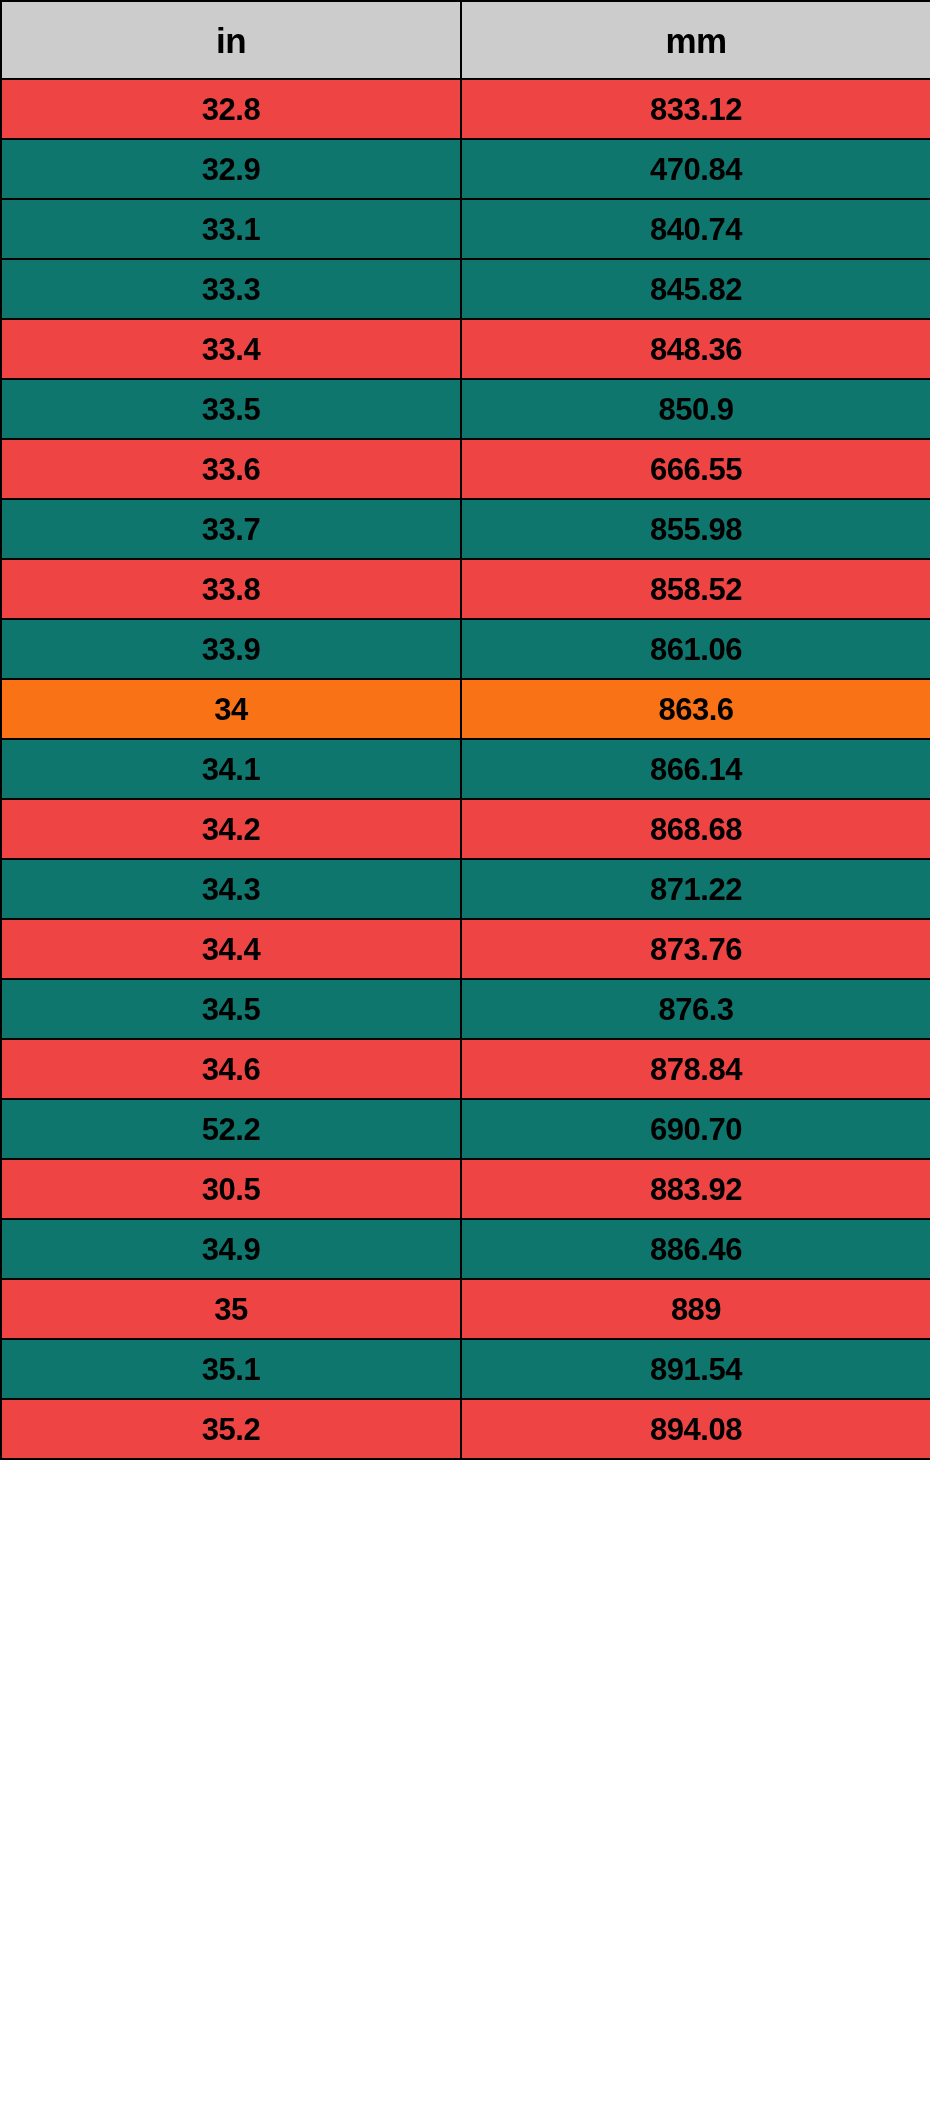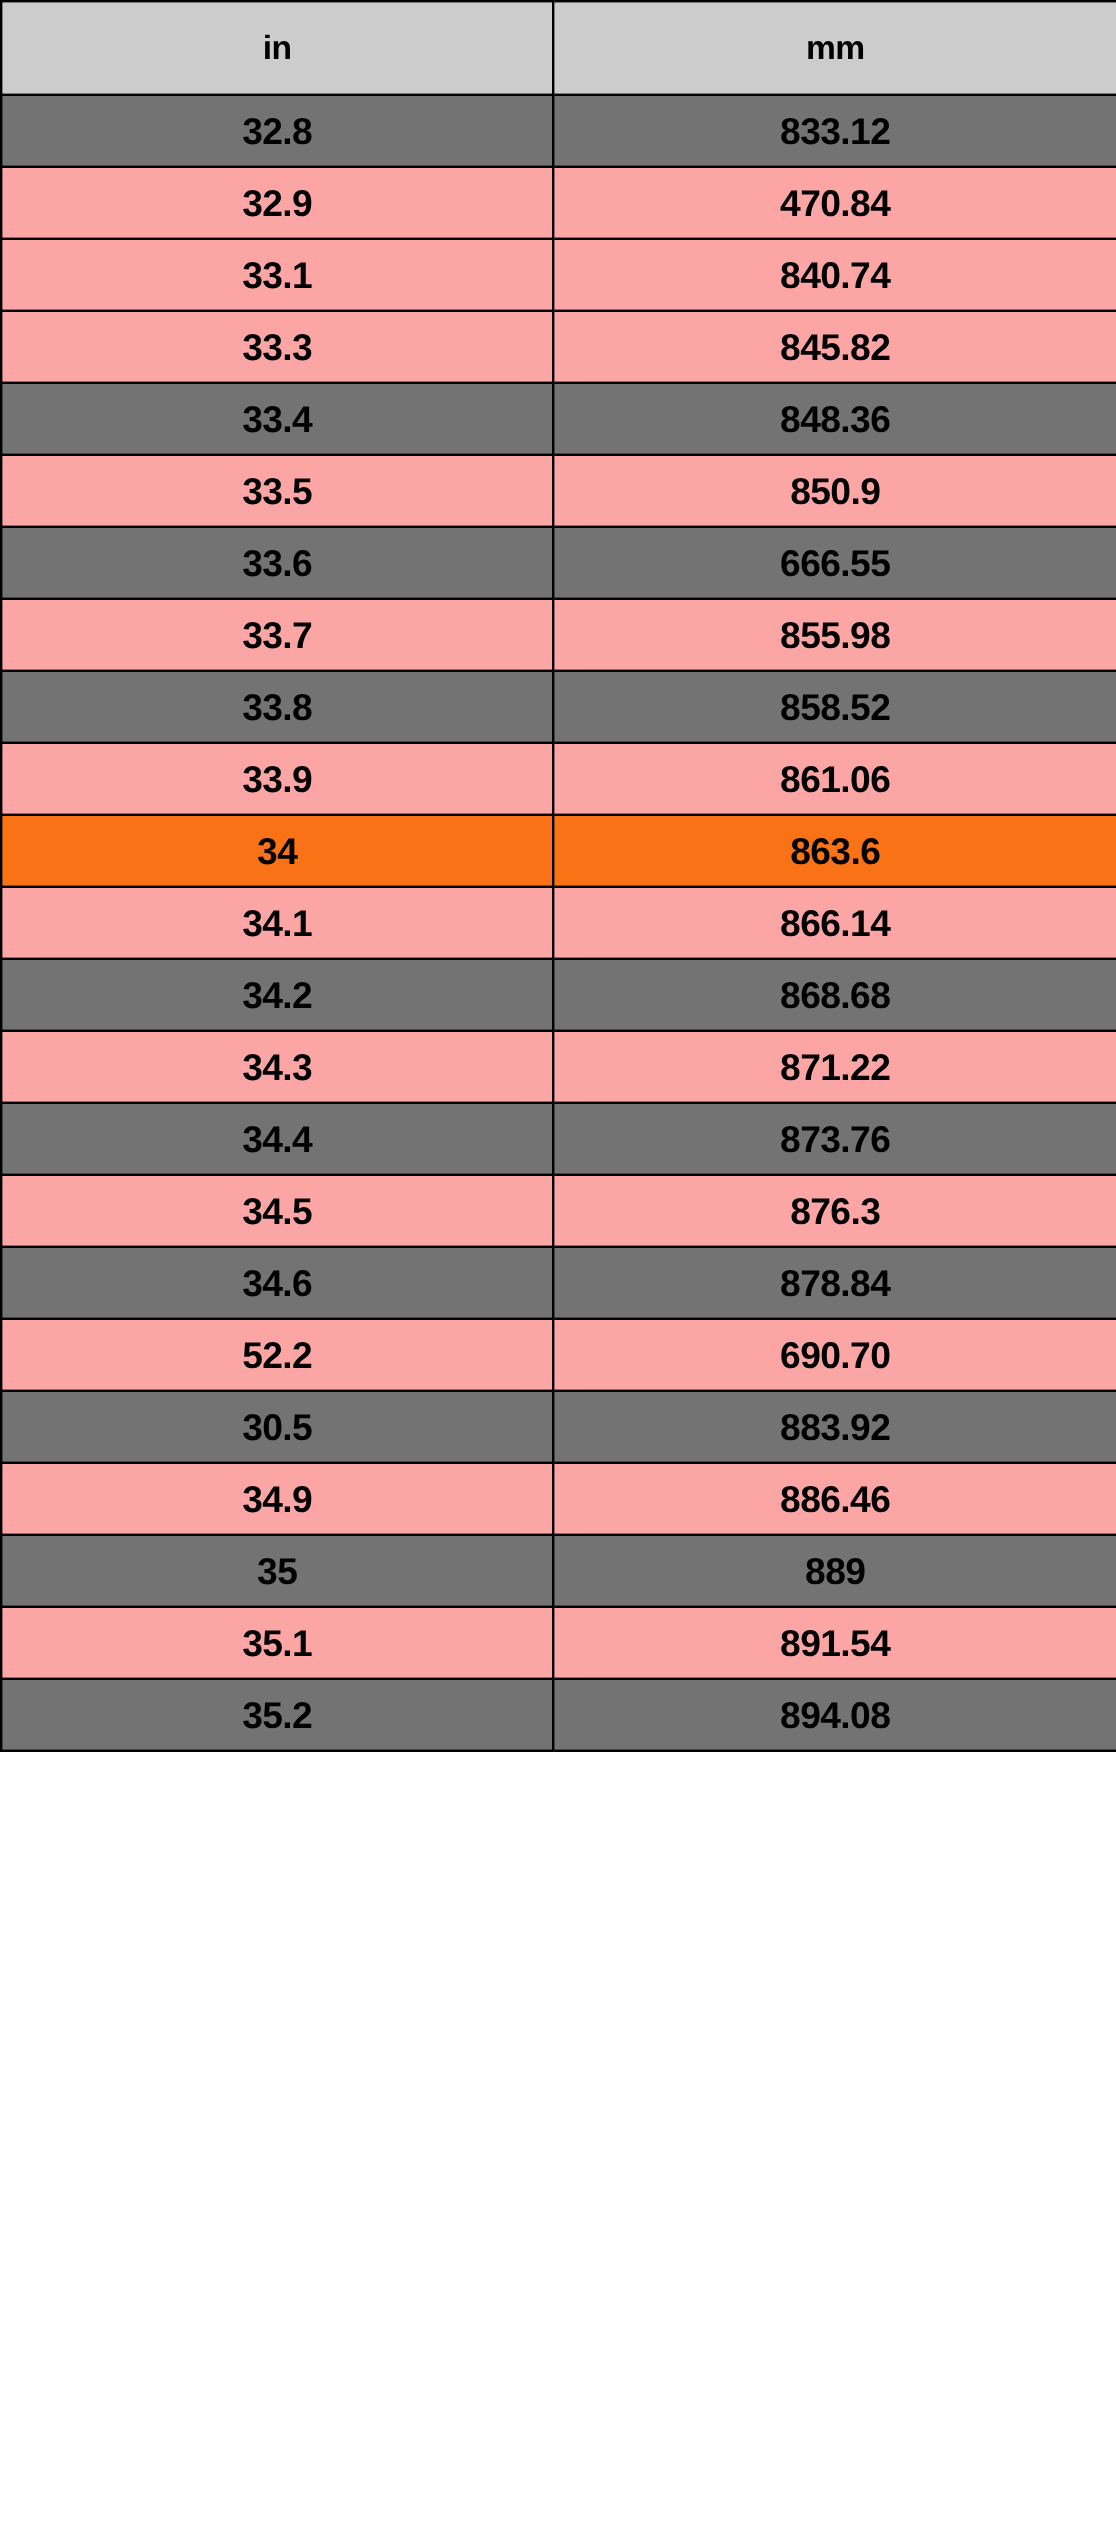"in" .conv-table thead th { font-size: 28px -> 35px }
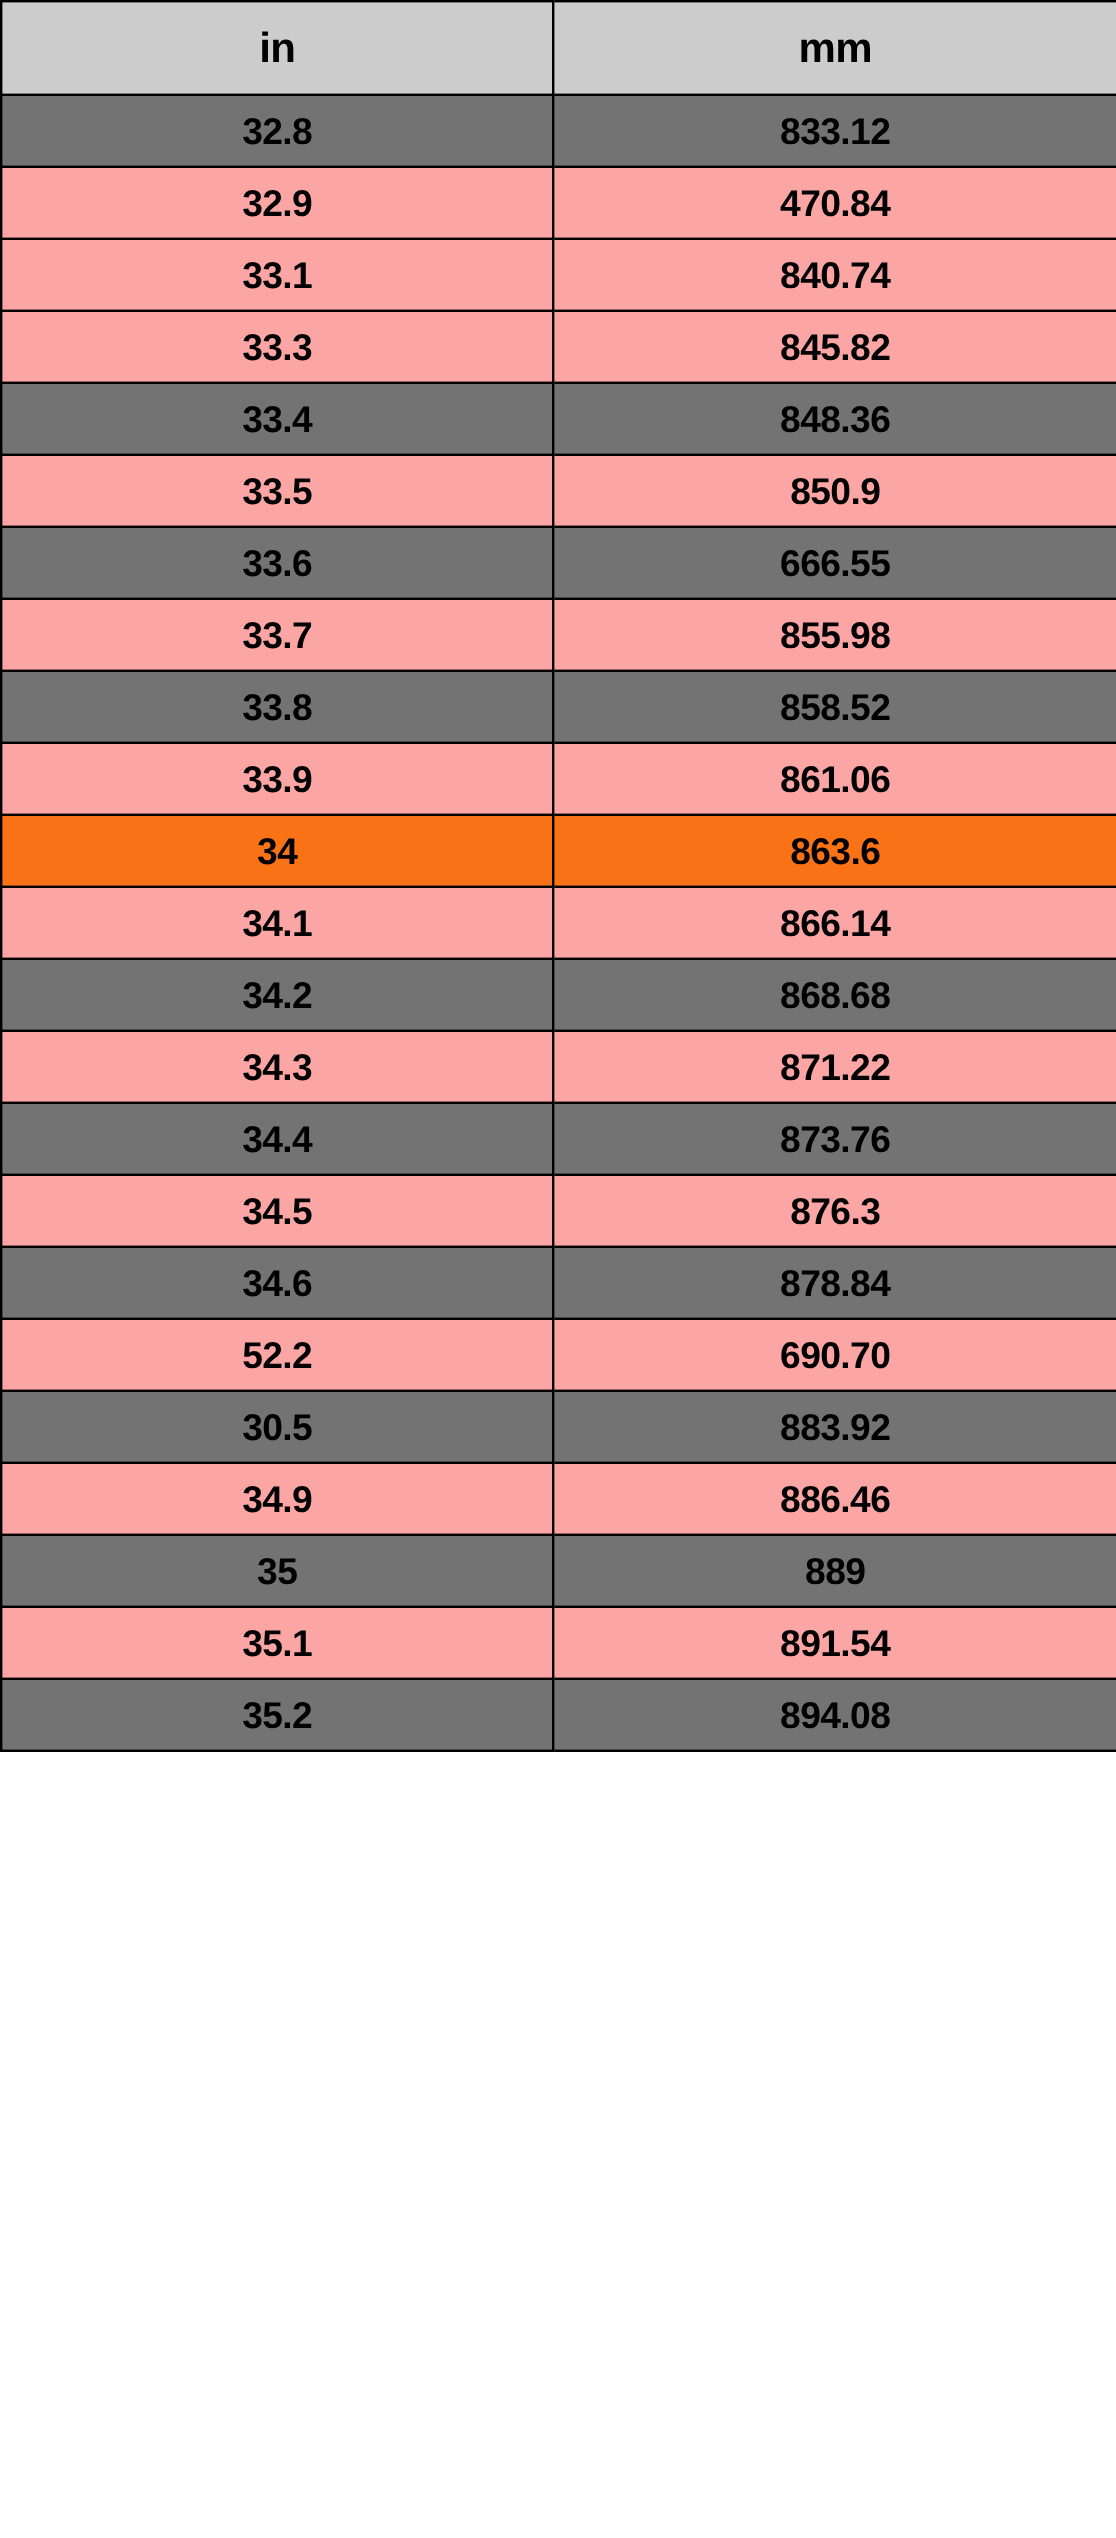"32.8" tr.row-odd td { background: #737373 -> #ef4444 }
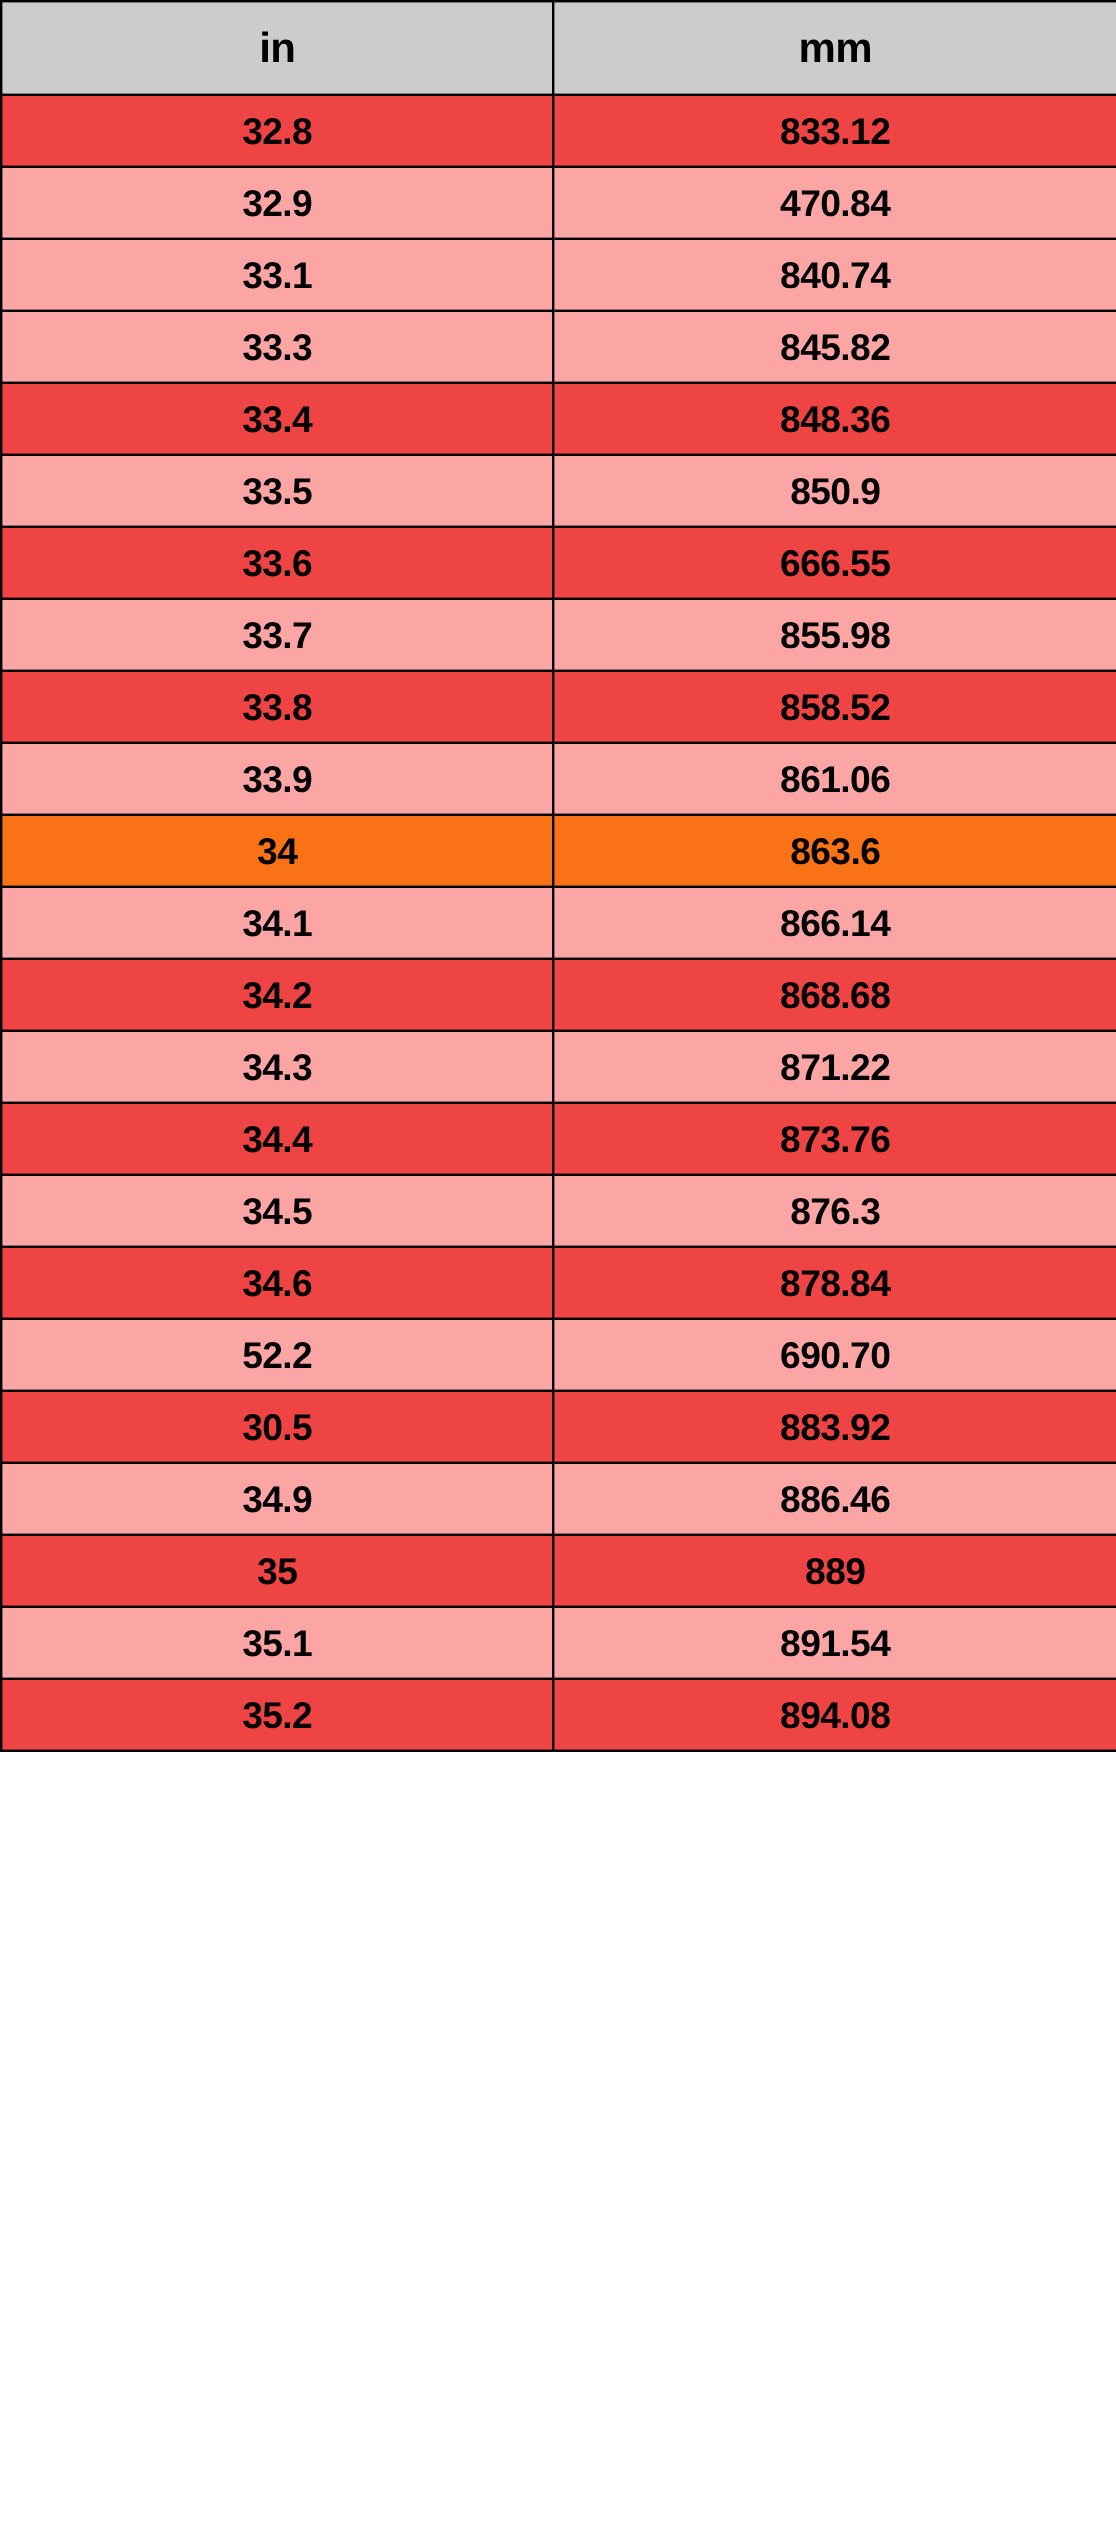"32.9" tr.row-even td { background: #fca5a5 -> #0f766e }
